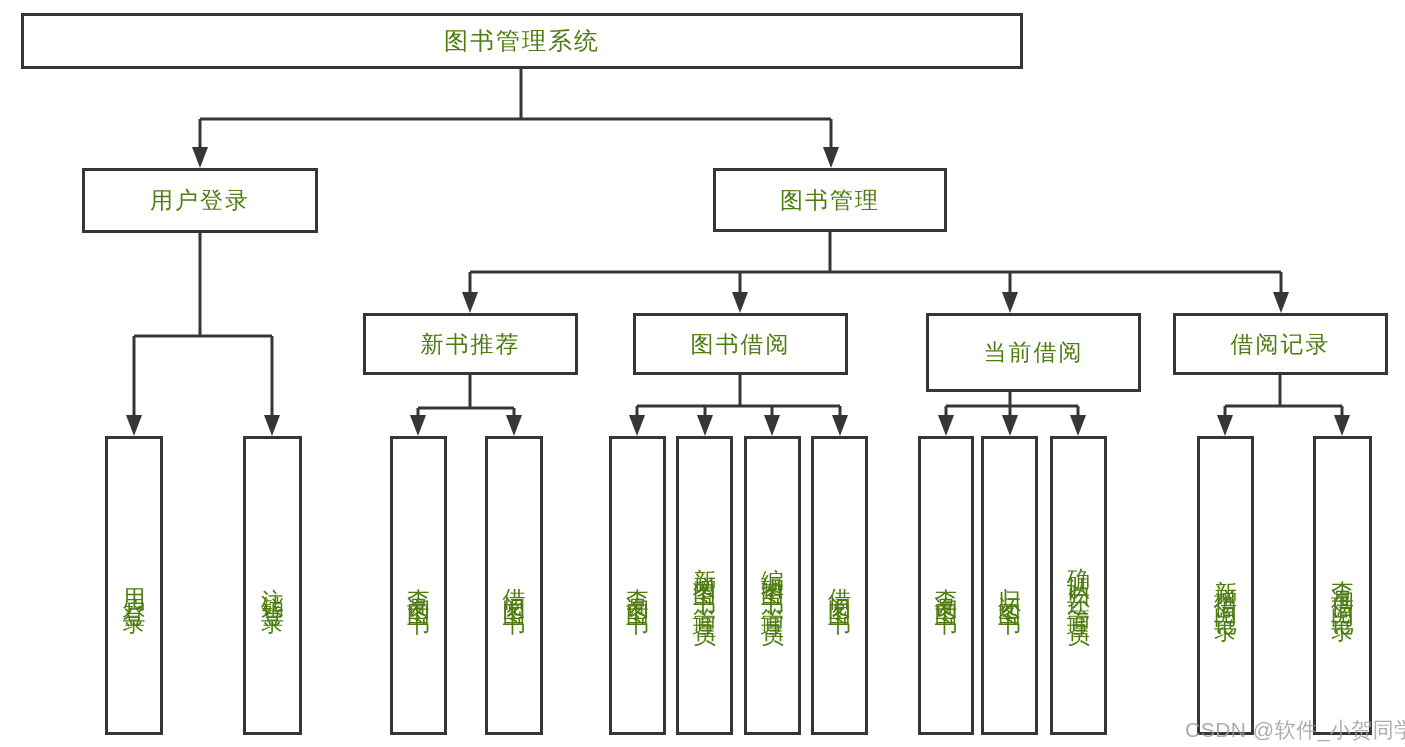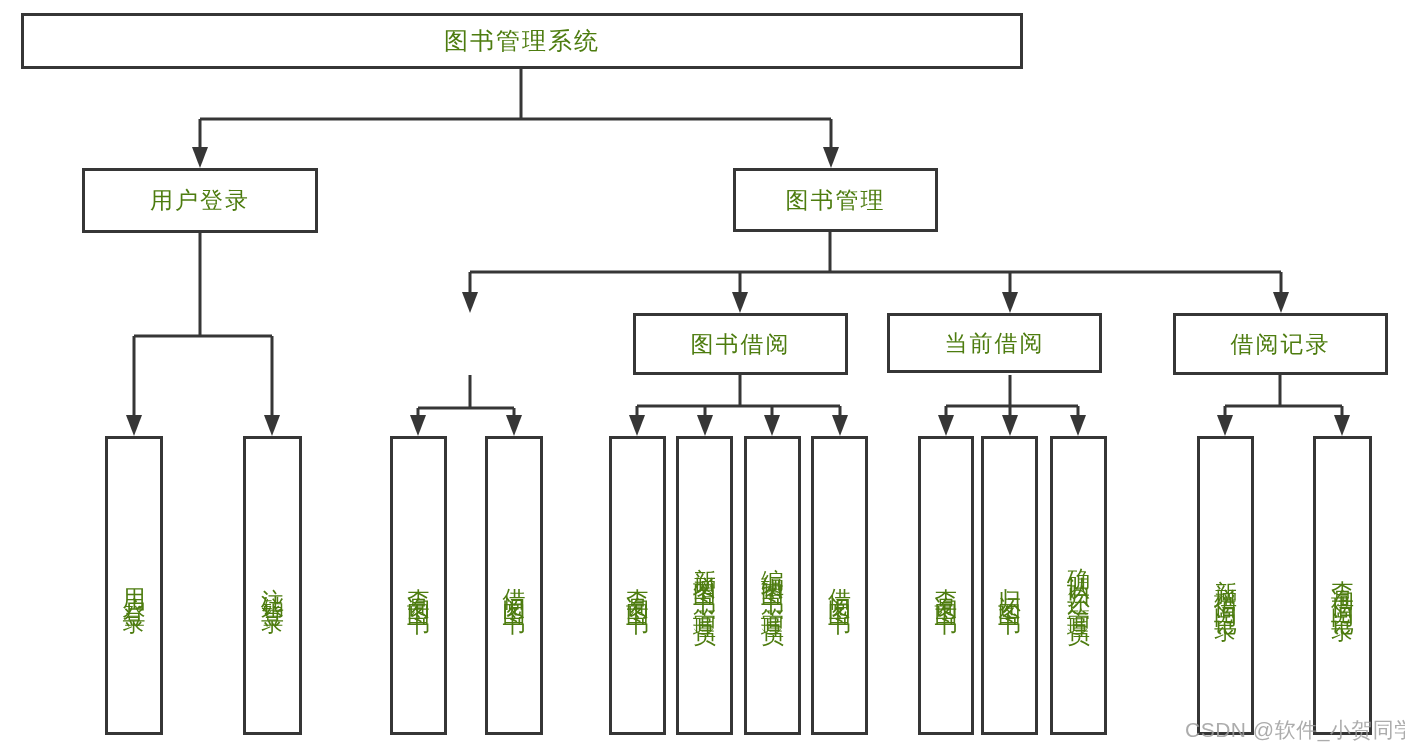"图书管理" div.node { margin-left: 20px -> none; width: 205px -> 234px }
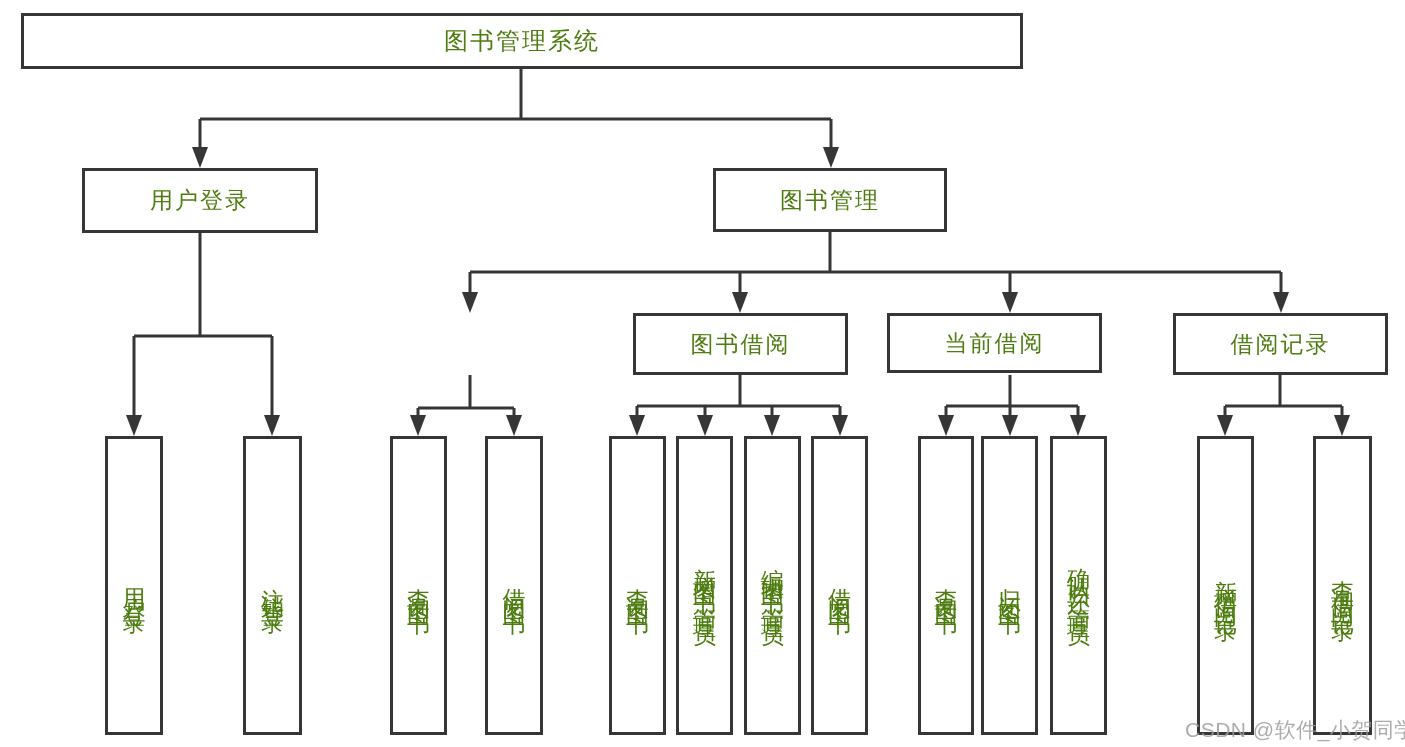"新书推荐" div.node { html: none -> <div>新书推荐</div> }
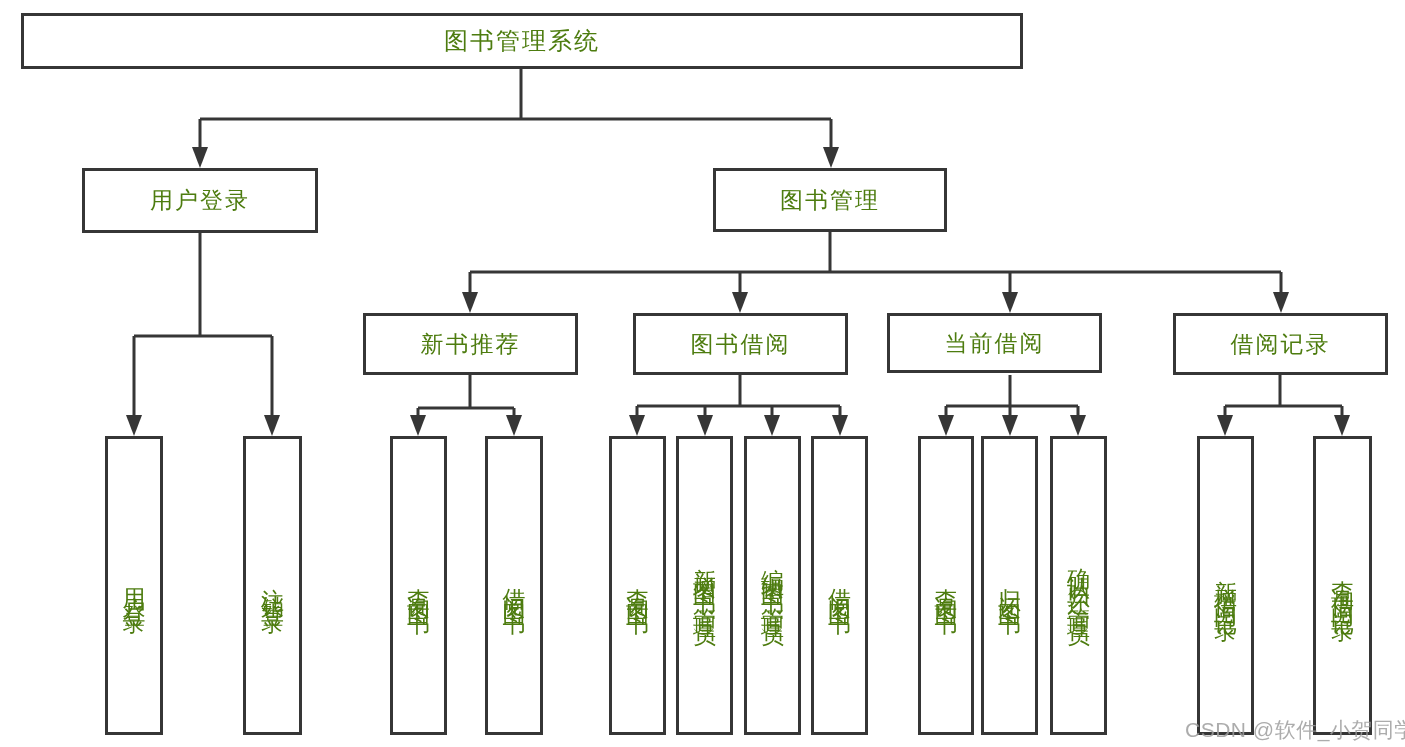"当前借阅" div.node { height: 60px -> 79px; left: 887px -> 926px }
